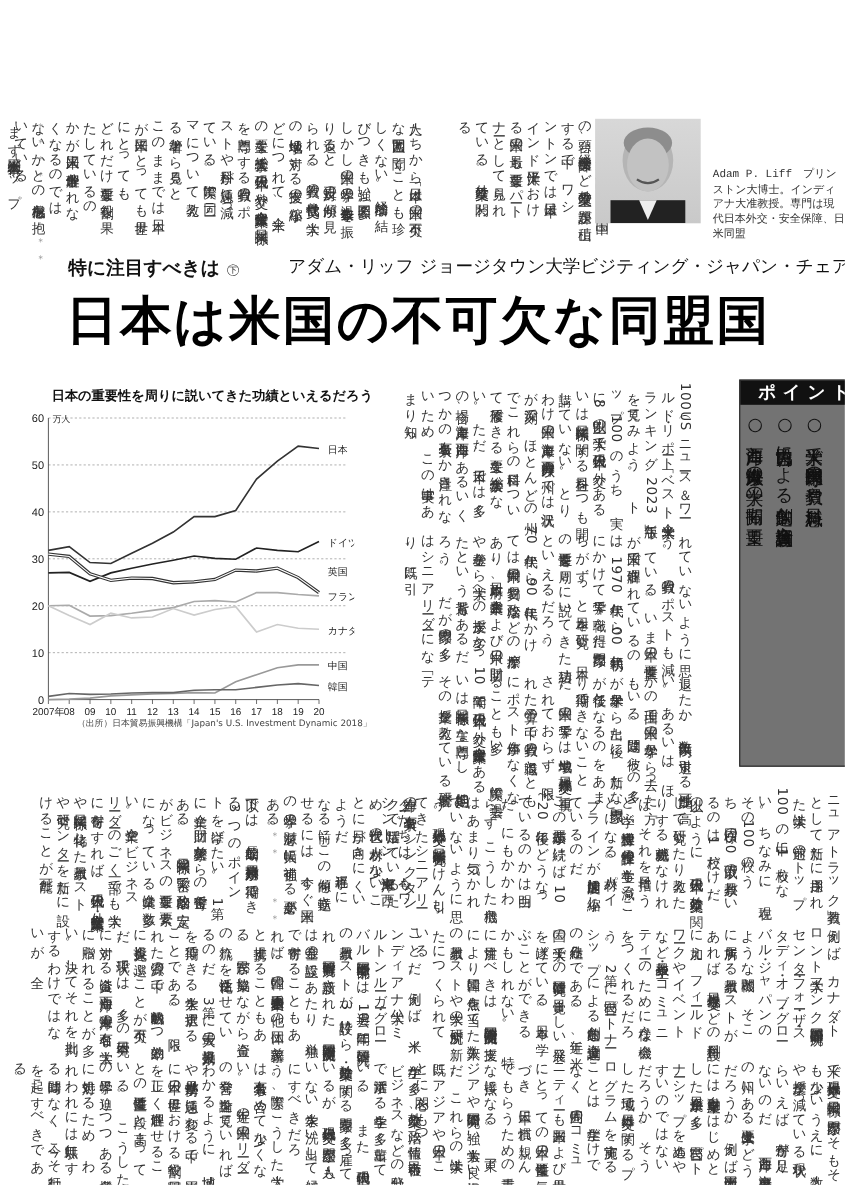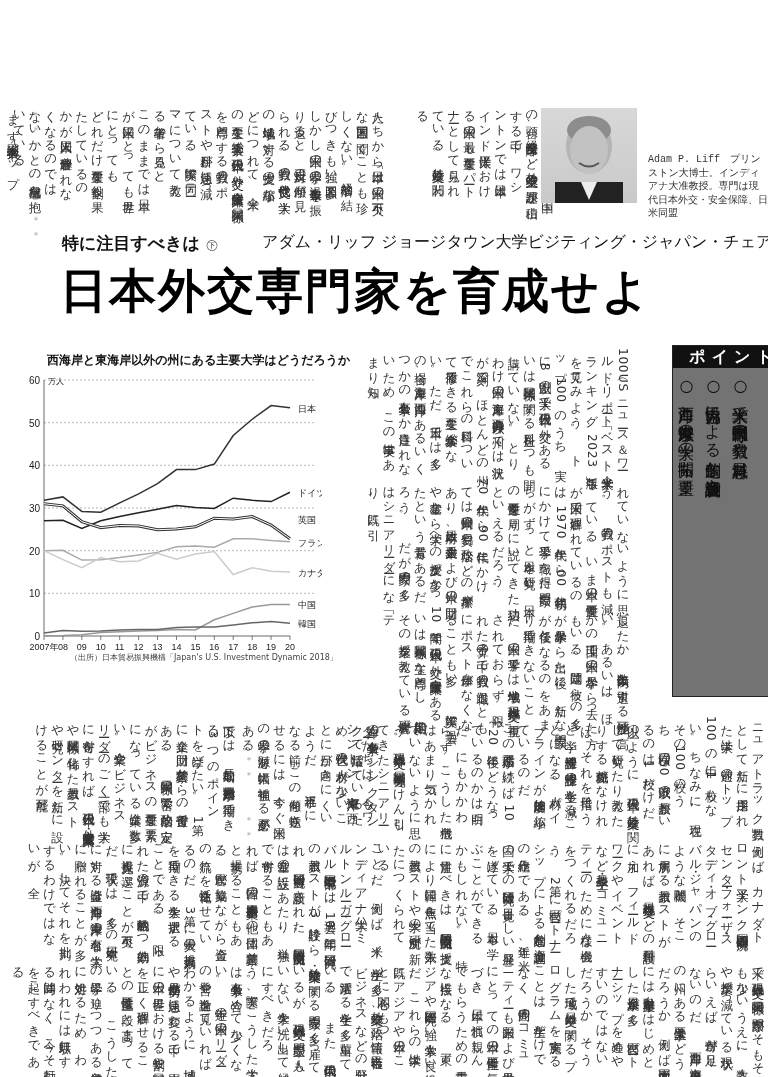"日本外交専門家を育成せよ" div.headline { text: 外交専門家を育成せよ -> は米国の不可欠な同盟国 }
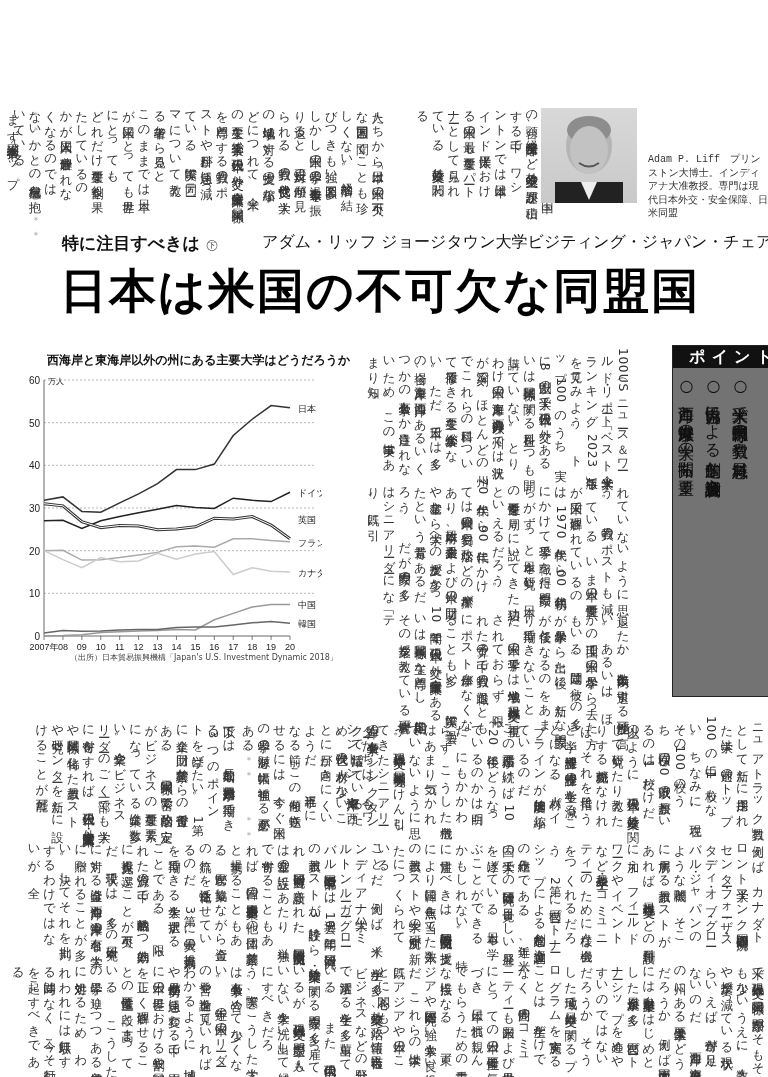"西海岸と東海岸以外の州にある主要大学はどうだろうか" div { text: 西海岸と東海岸以外の州にある主要大学はどうだろうか -> 日本の重要性を周りに説いてきた功績といえるだろう }
